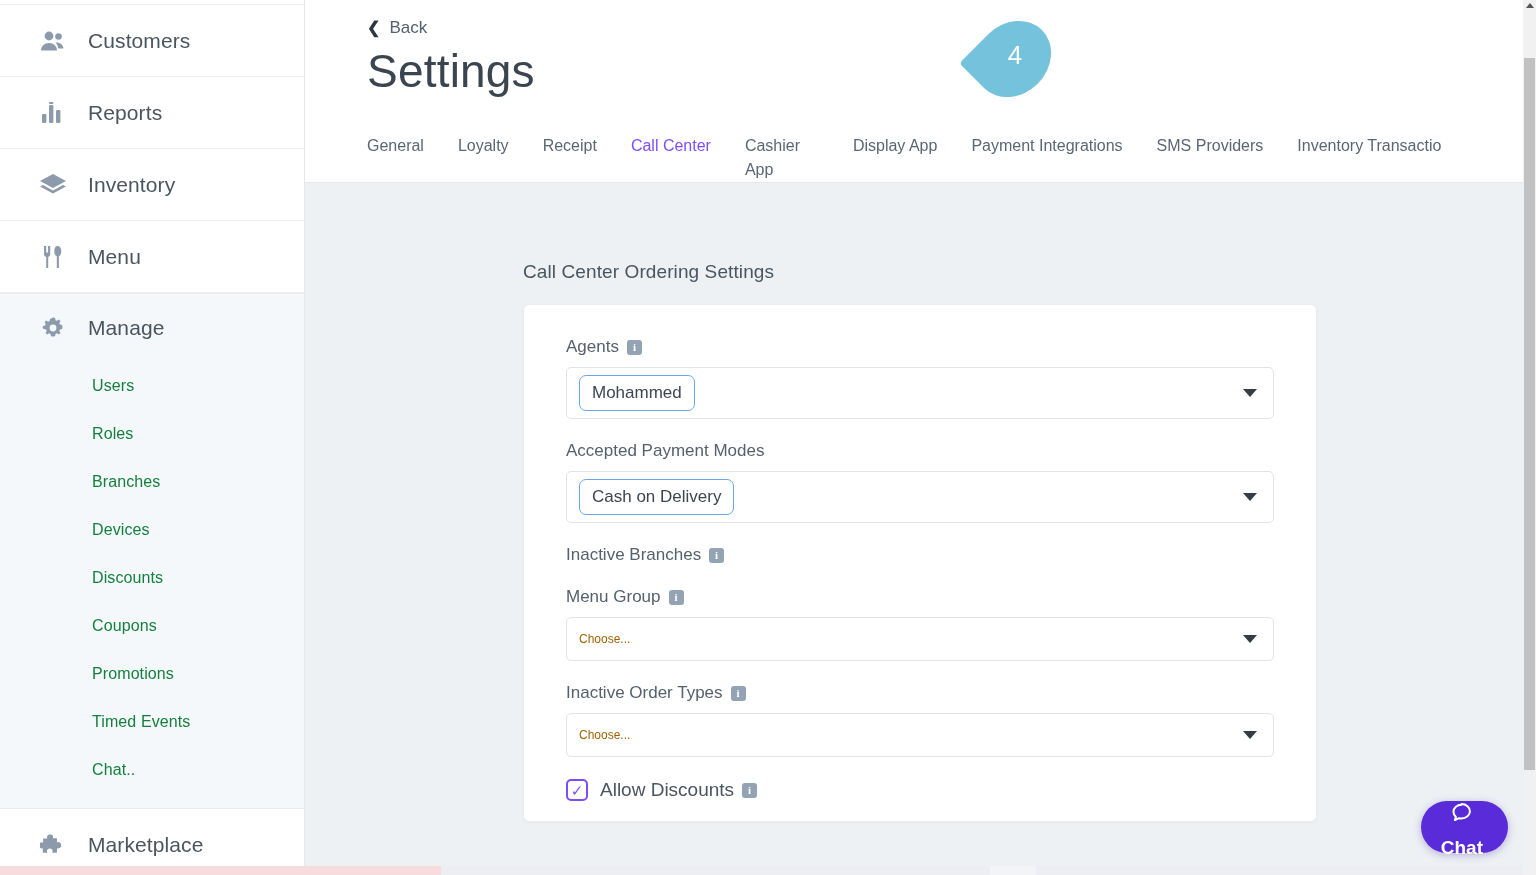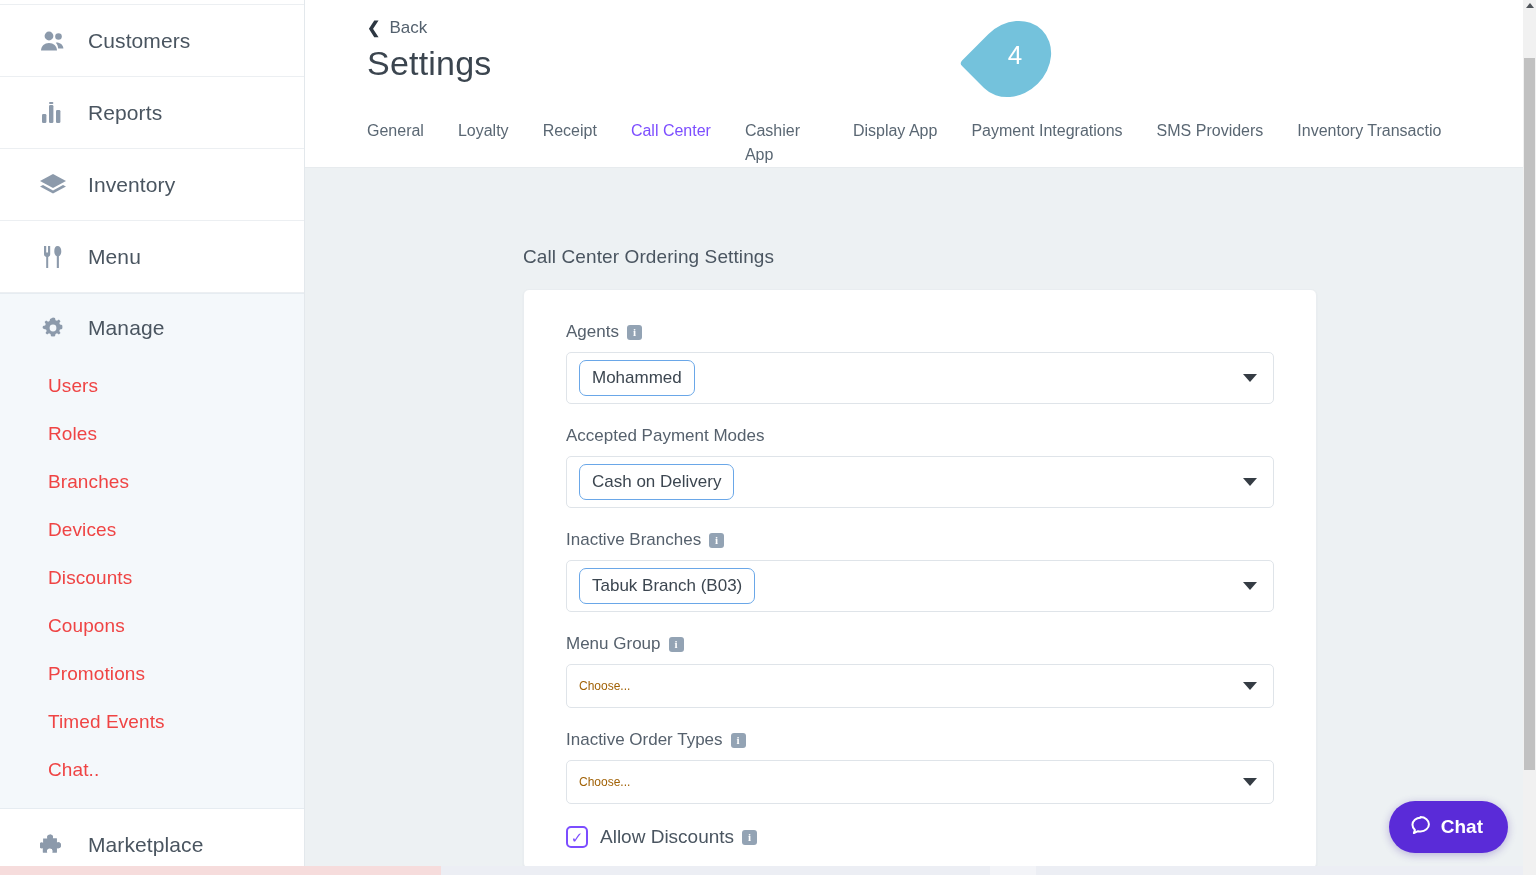"Settings" .page-title { font-size: 34px -> 46px }
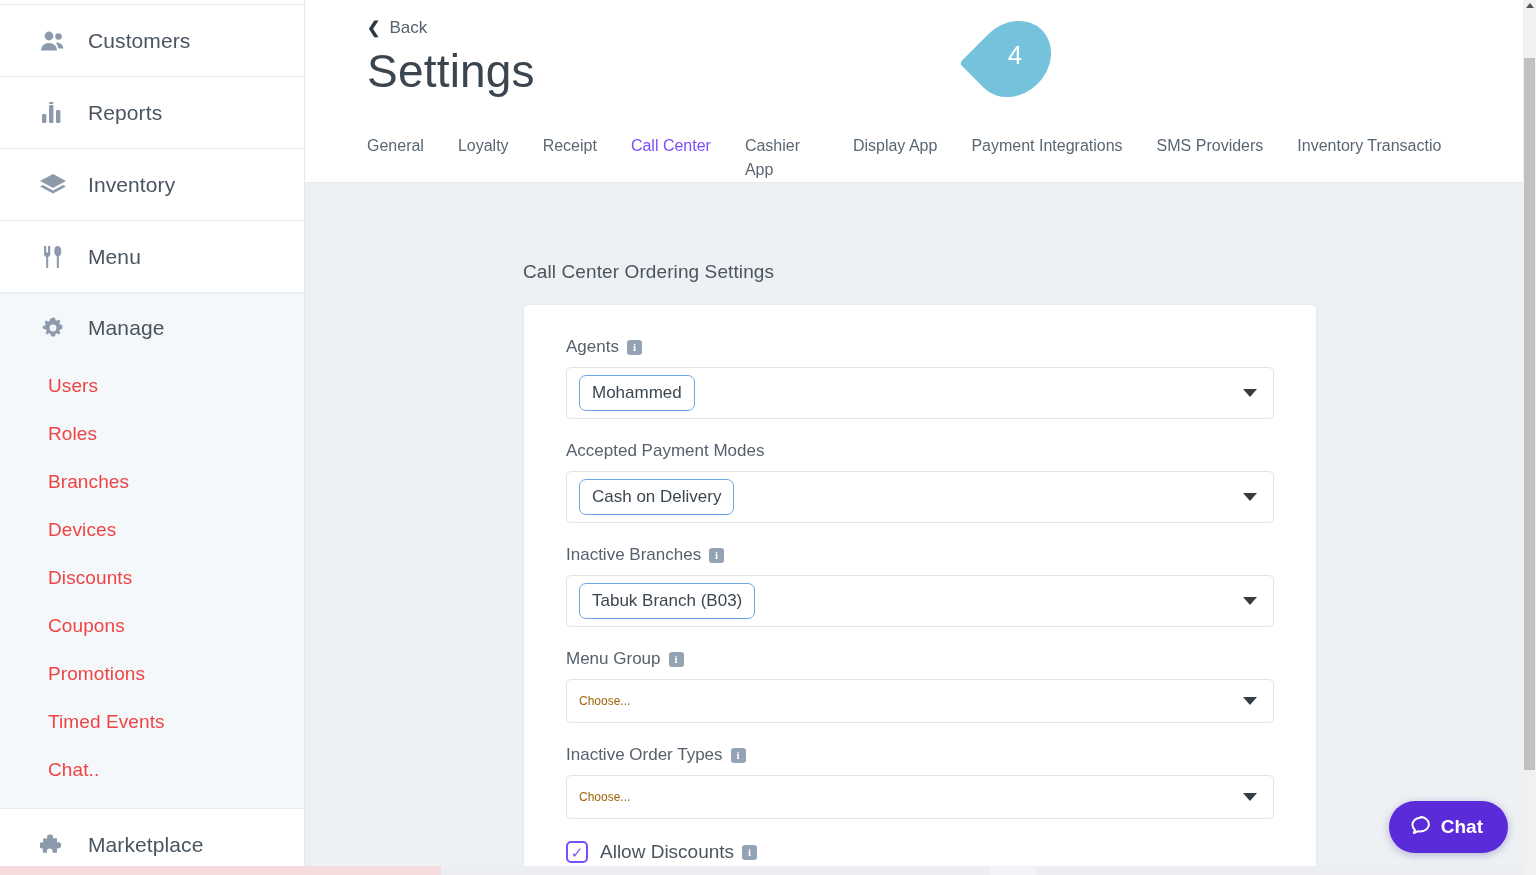"Users" .sub-item { color: #ef4444 -> #15803d; font-size: 19px -> 16px; padding-left: 48px -> 92px }
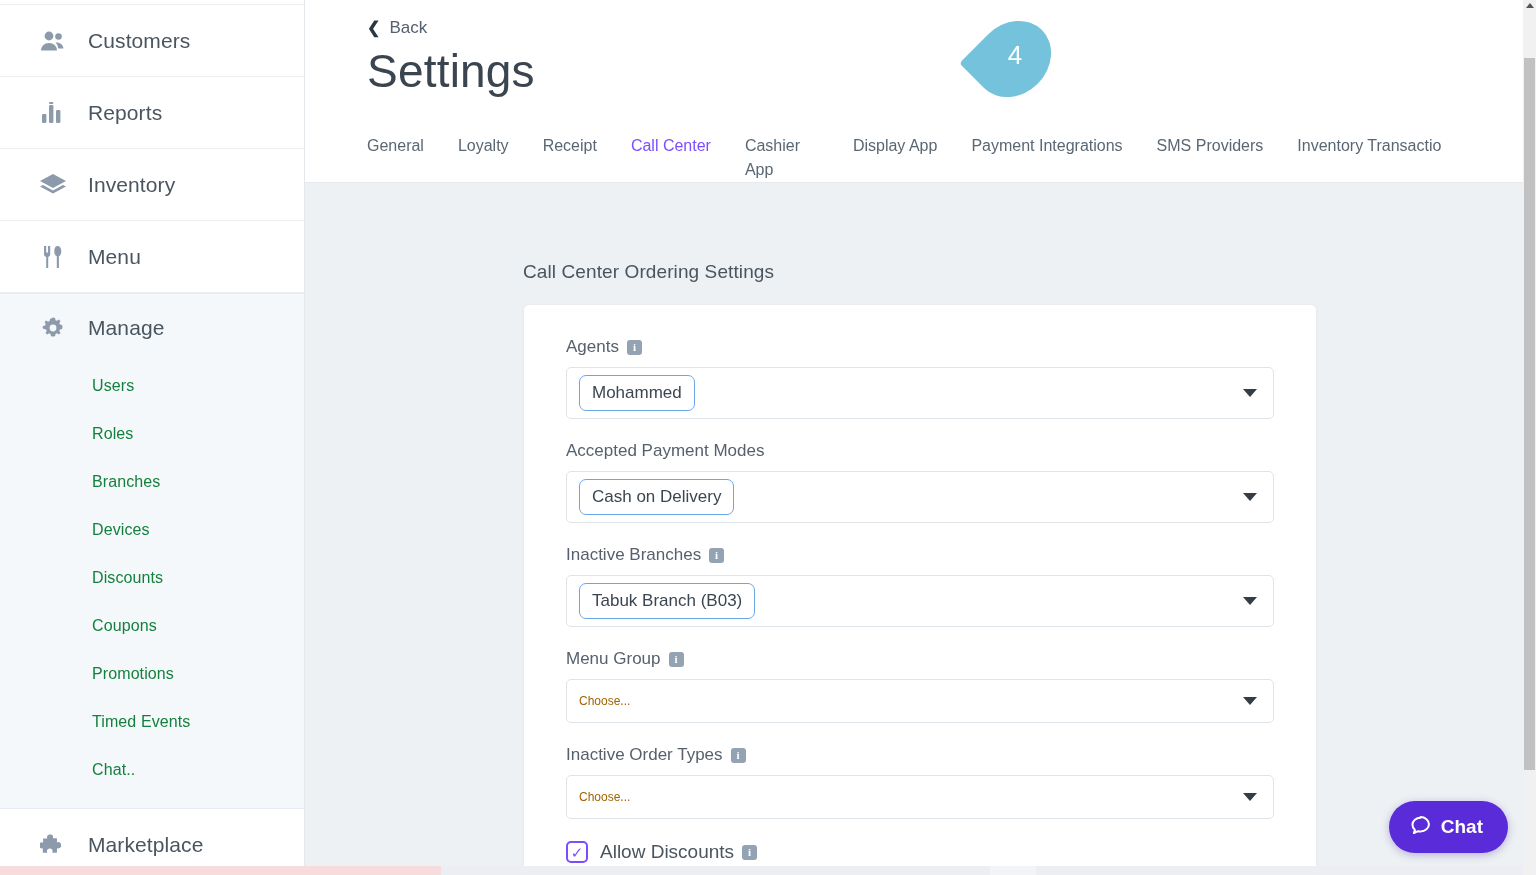"Tabuk Branch (B03)" div.select-box { html: <div> <span>Tabuk Branch (B03)</span> <span></span> </div> -> none }
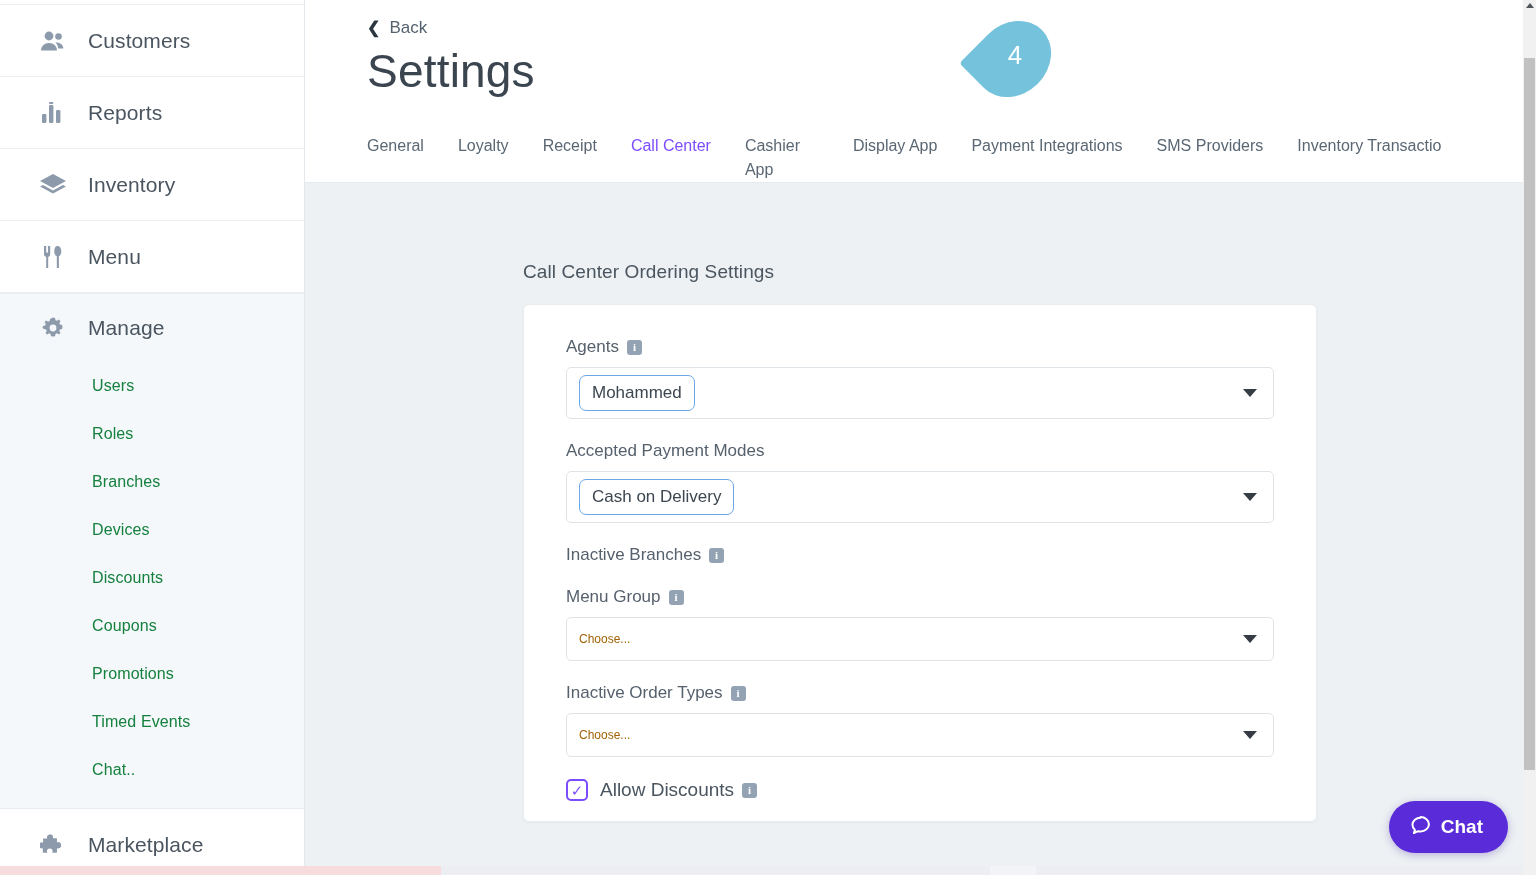"Chat" .chat-widget { flex-direction: none -> column }
